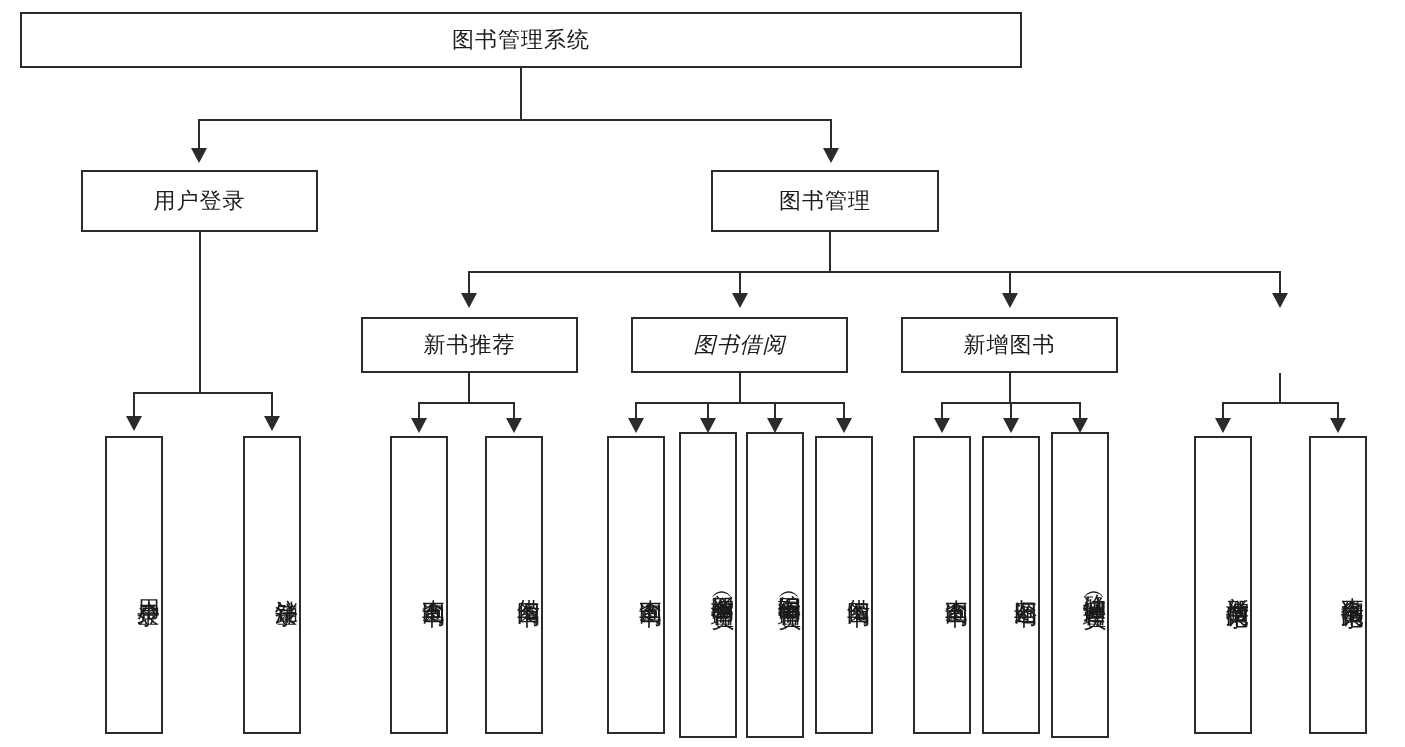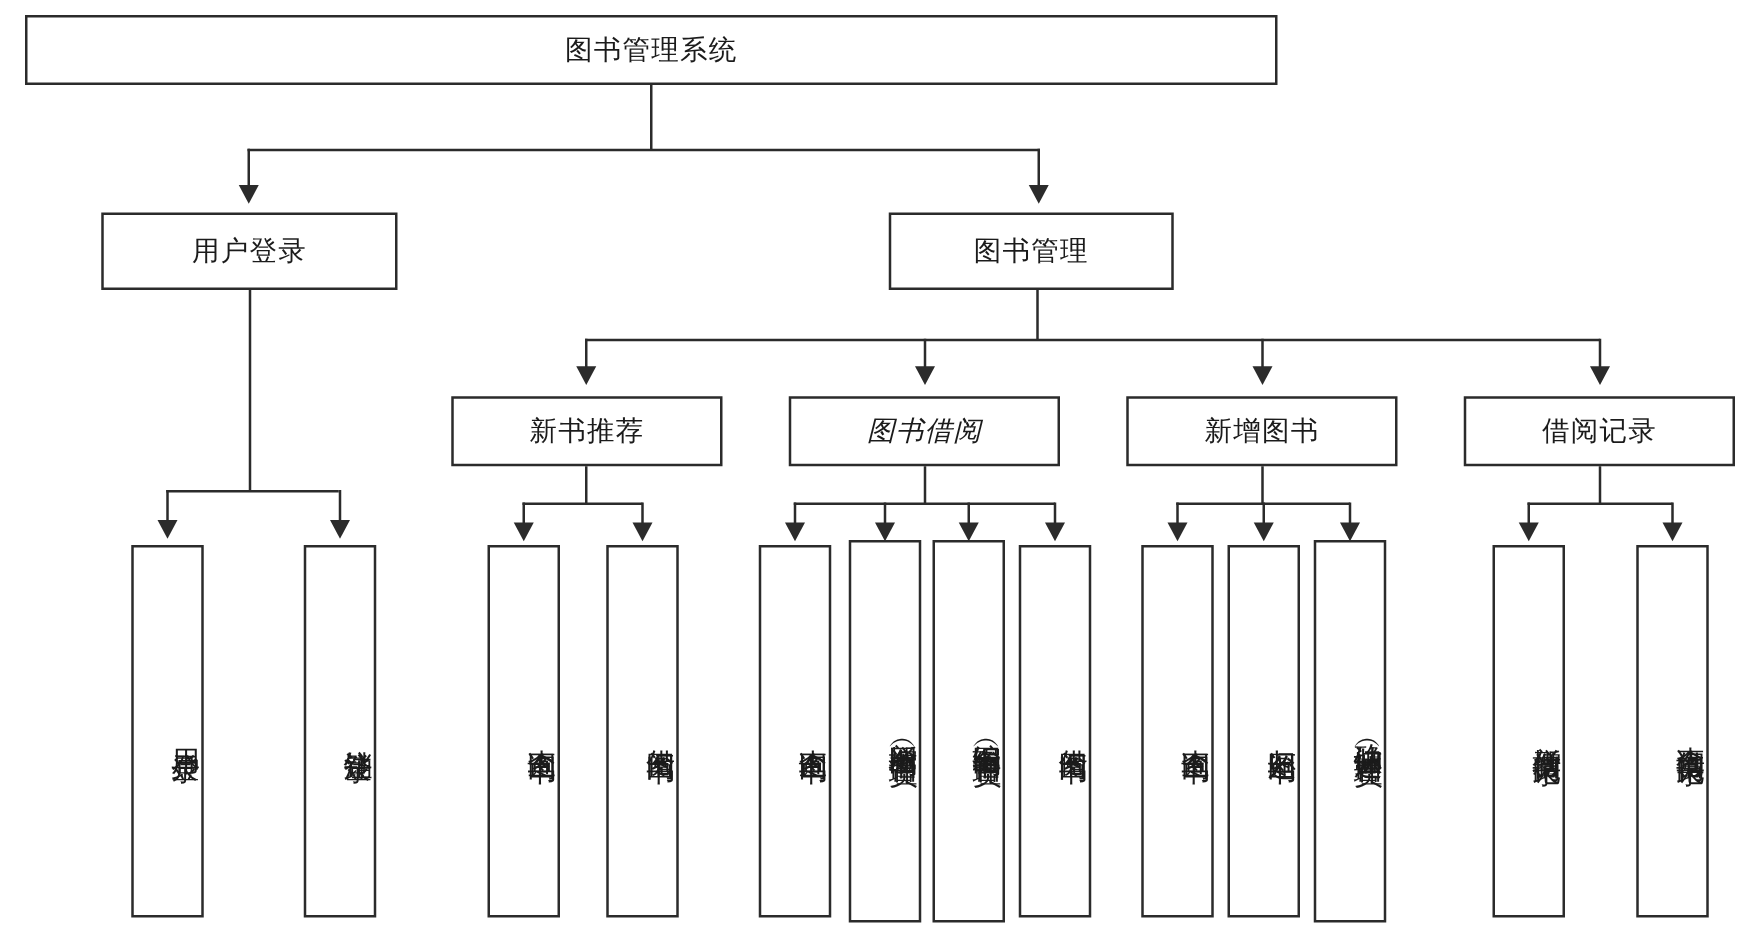"借阅记录" div.node { html: <div> <span>借阅记录</span> </div> -> none }
